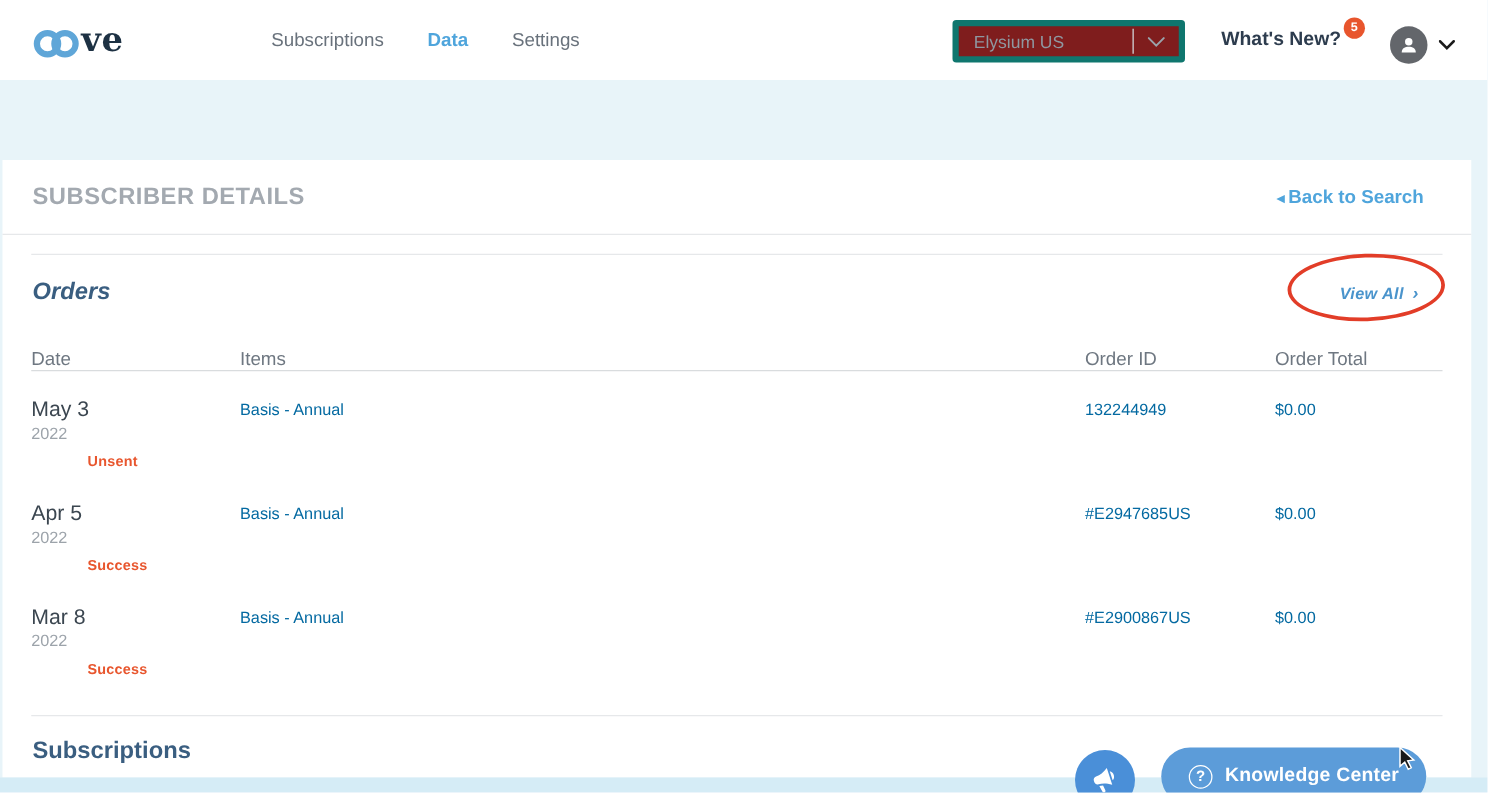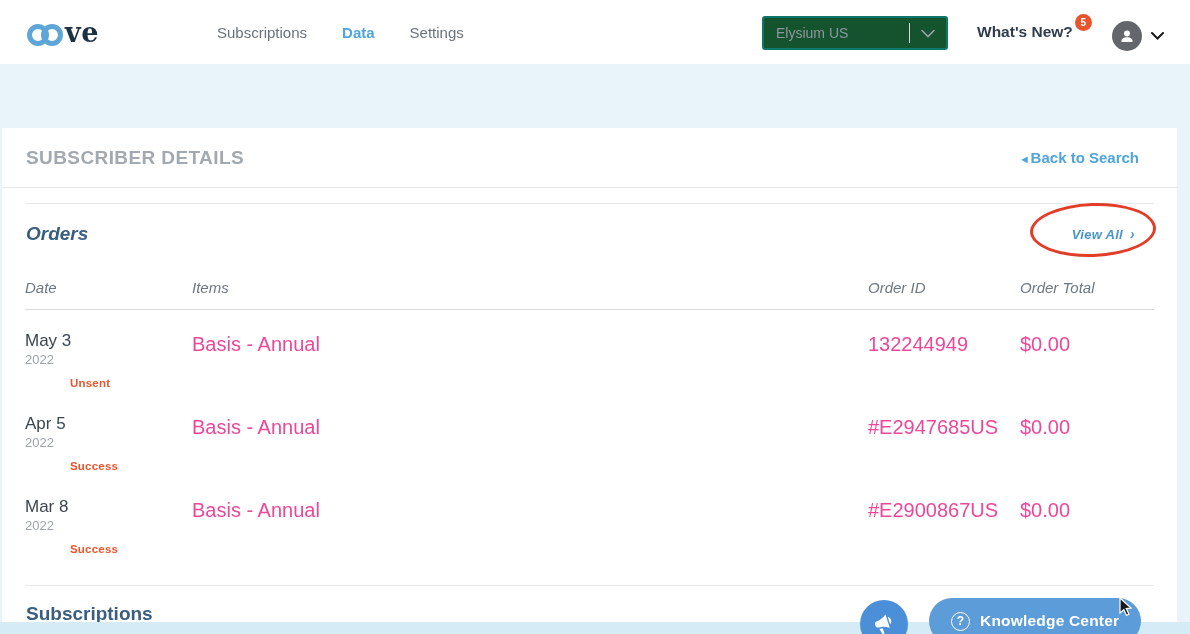"Elysium US" .store-select { background: #14532d -> #7f1d1d; border: 2px solid #0f766e -> 5px solid #0f766e }
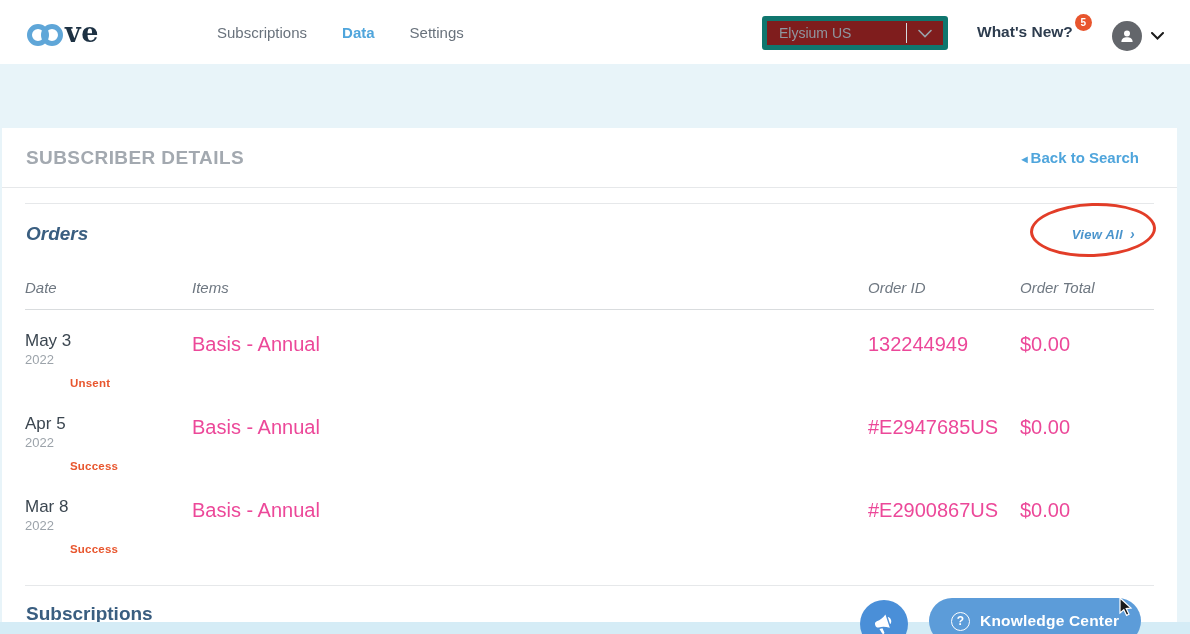"Date" .thead { font-style: italic -> none; padding-bottom: 13px -> none }
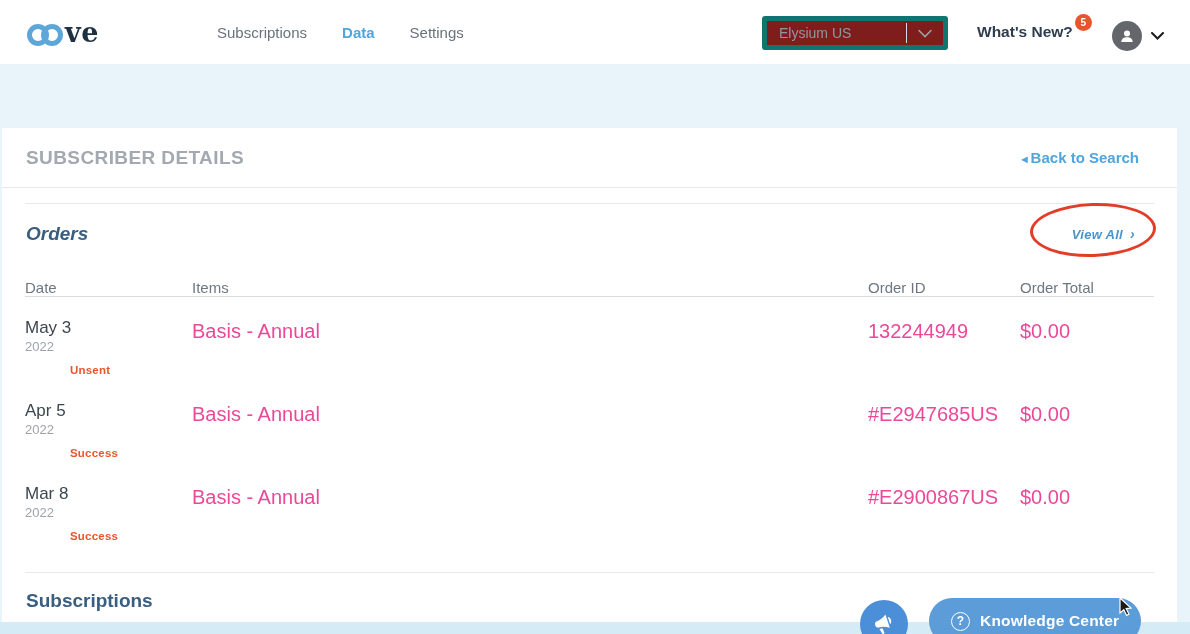"Basis - Annual" .cell { color: #ec4899 -> #0369a1; font-size: 20px -> 13px }
